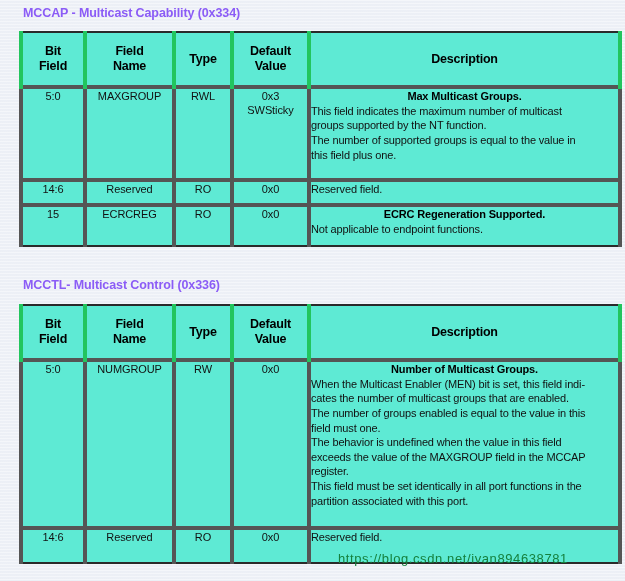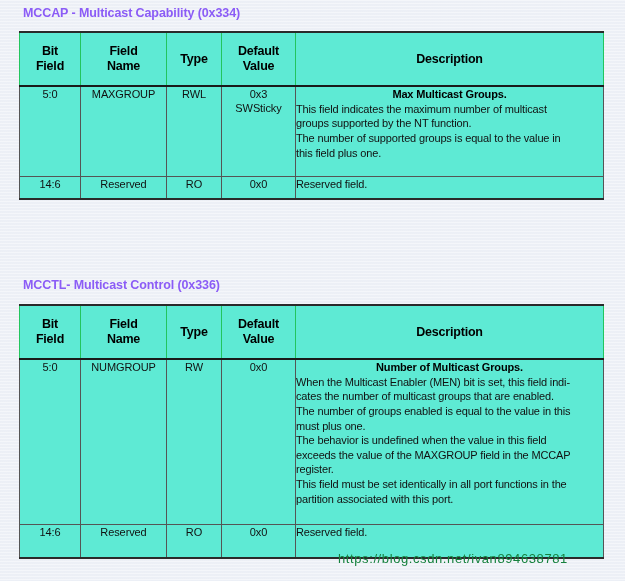"5:0" table.reg th, table.reg td { border: 1px solid #22c55e -> 4px solid #22c55e }
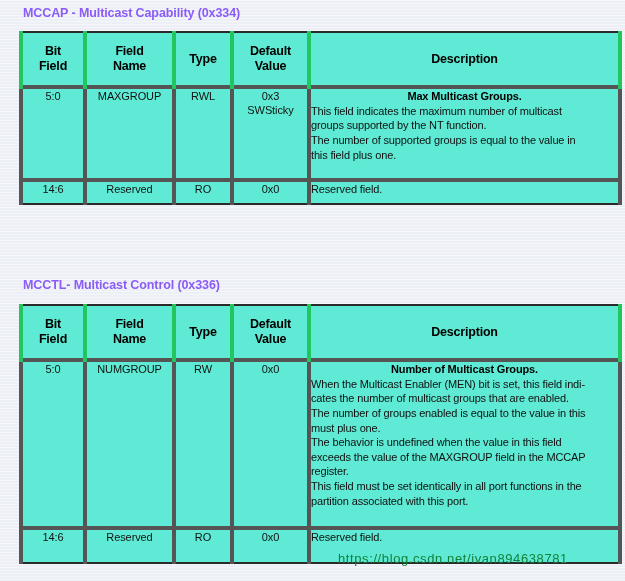"15" tr { html: none -> <tr> <td>15</td> <td>ECRCREG</td> <td>RO</td> <td>0x0</td> <td> <span>ECRC Regeneration Supported.</span> <span>Not applicable to endpoint functions.</span> </td> </tr> }
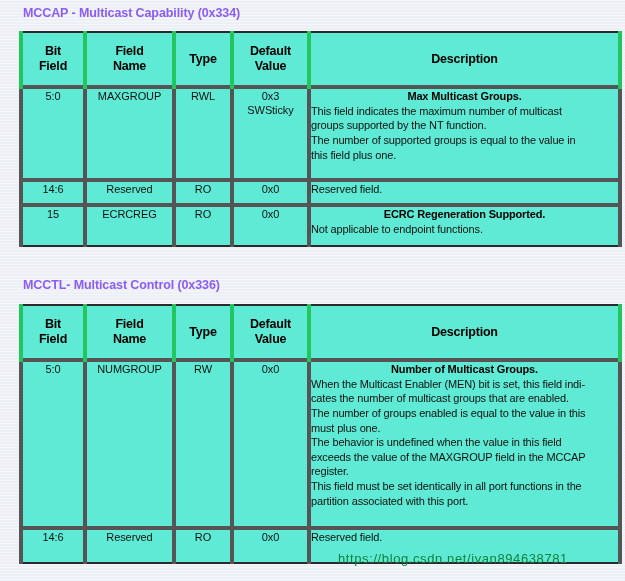"must plus one." span.desc-line { text: must plus -> field must }
